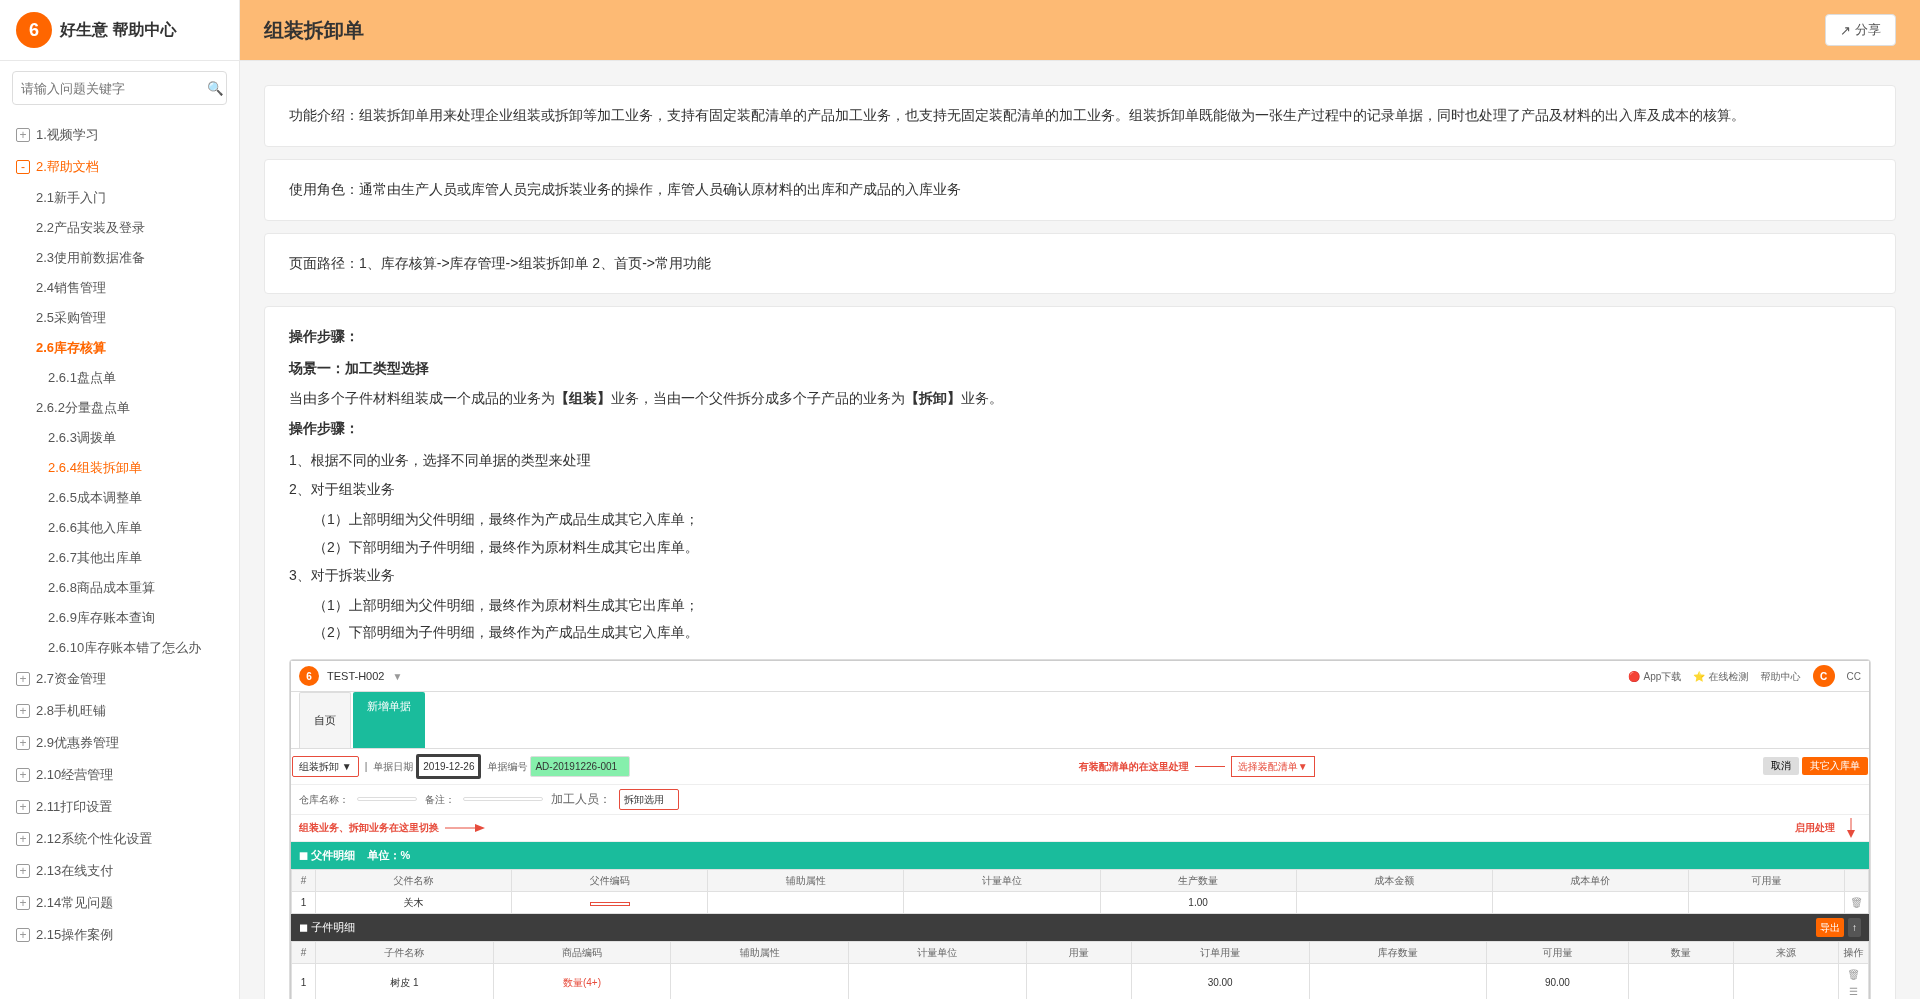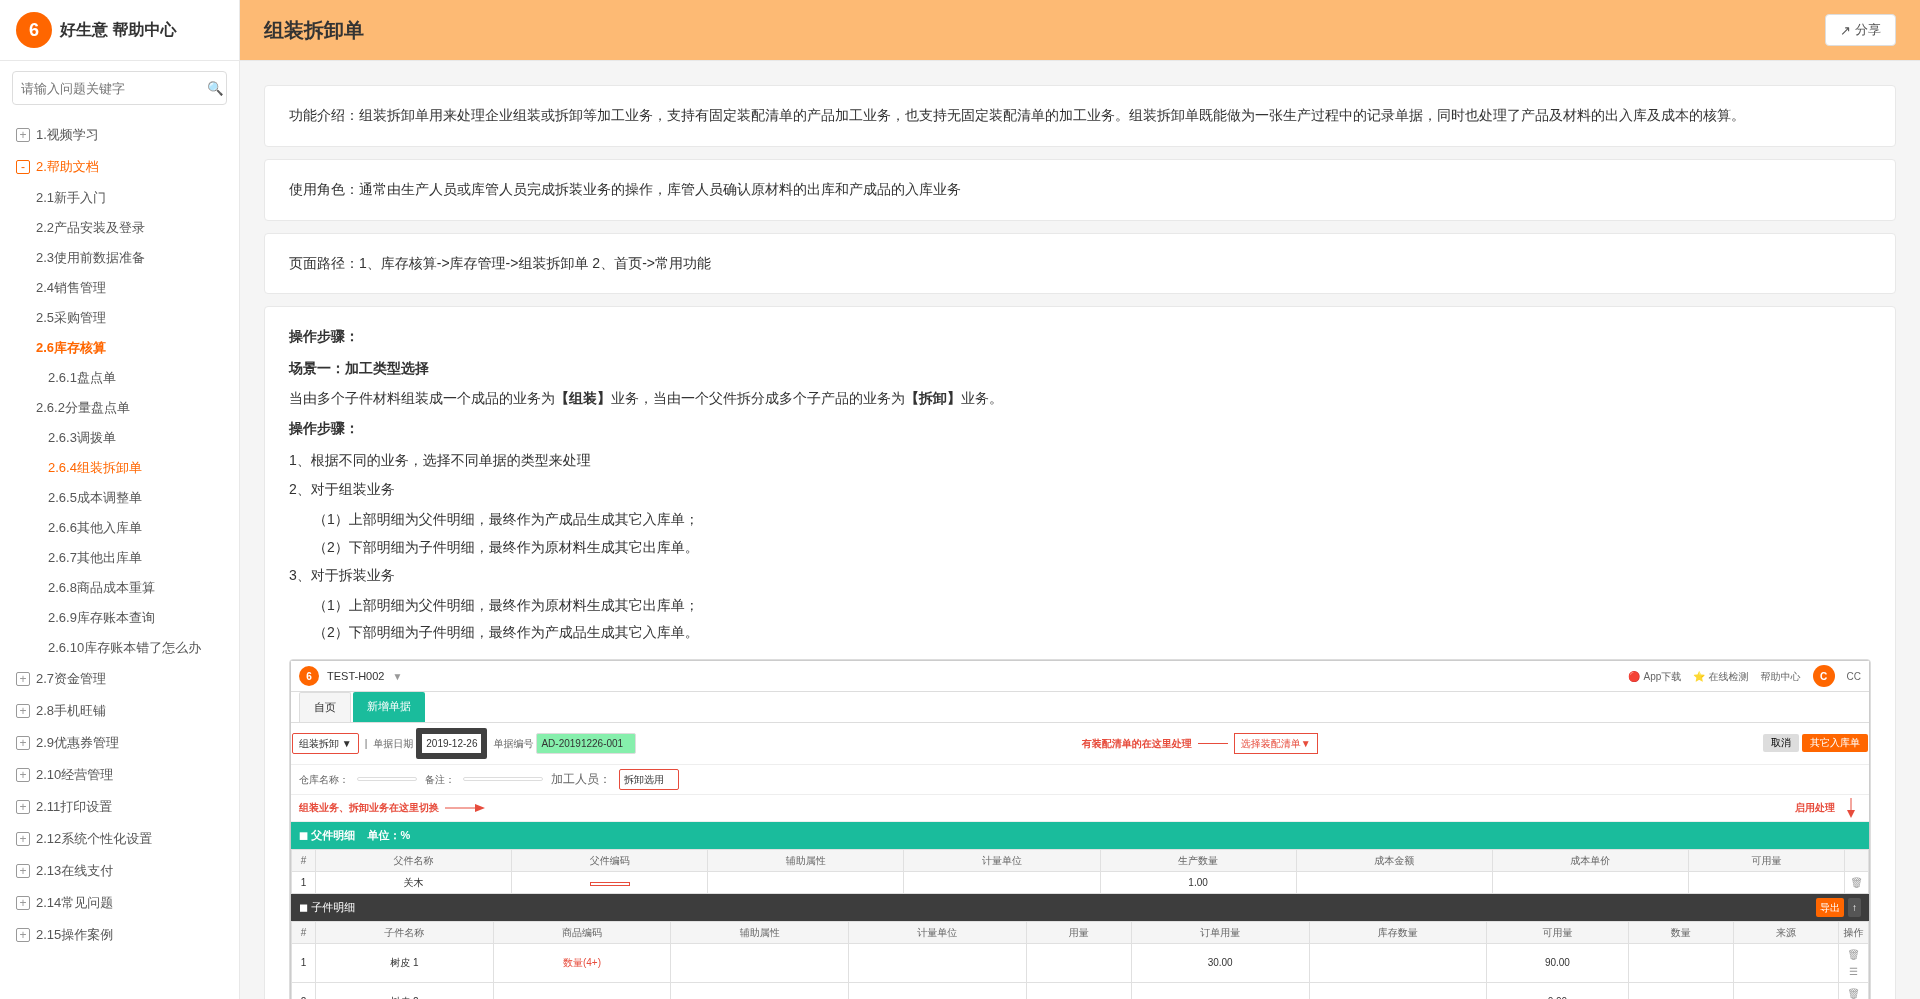"自页" div { padding: 5px 14px -> 18px 14px }
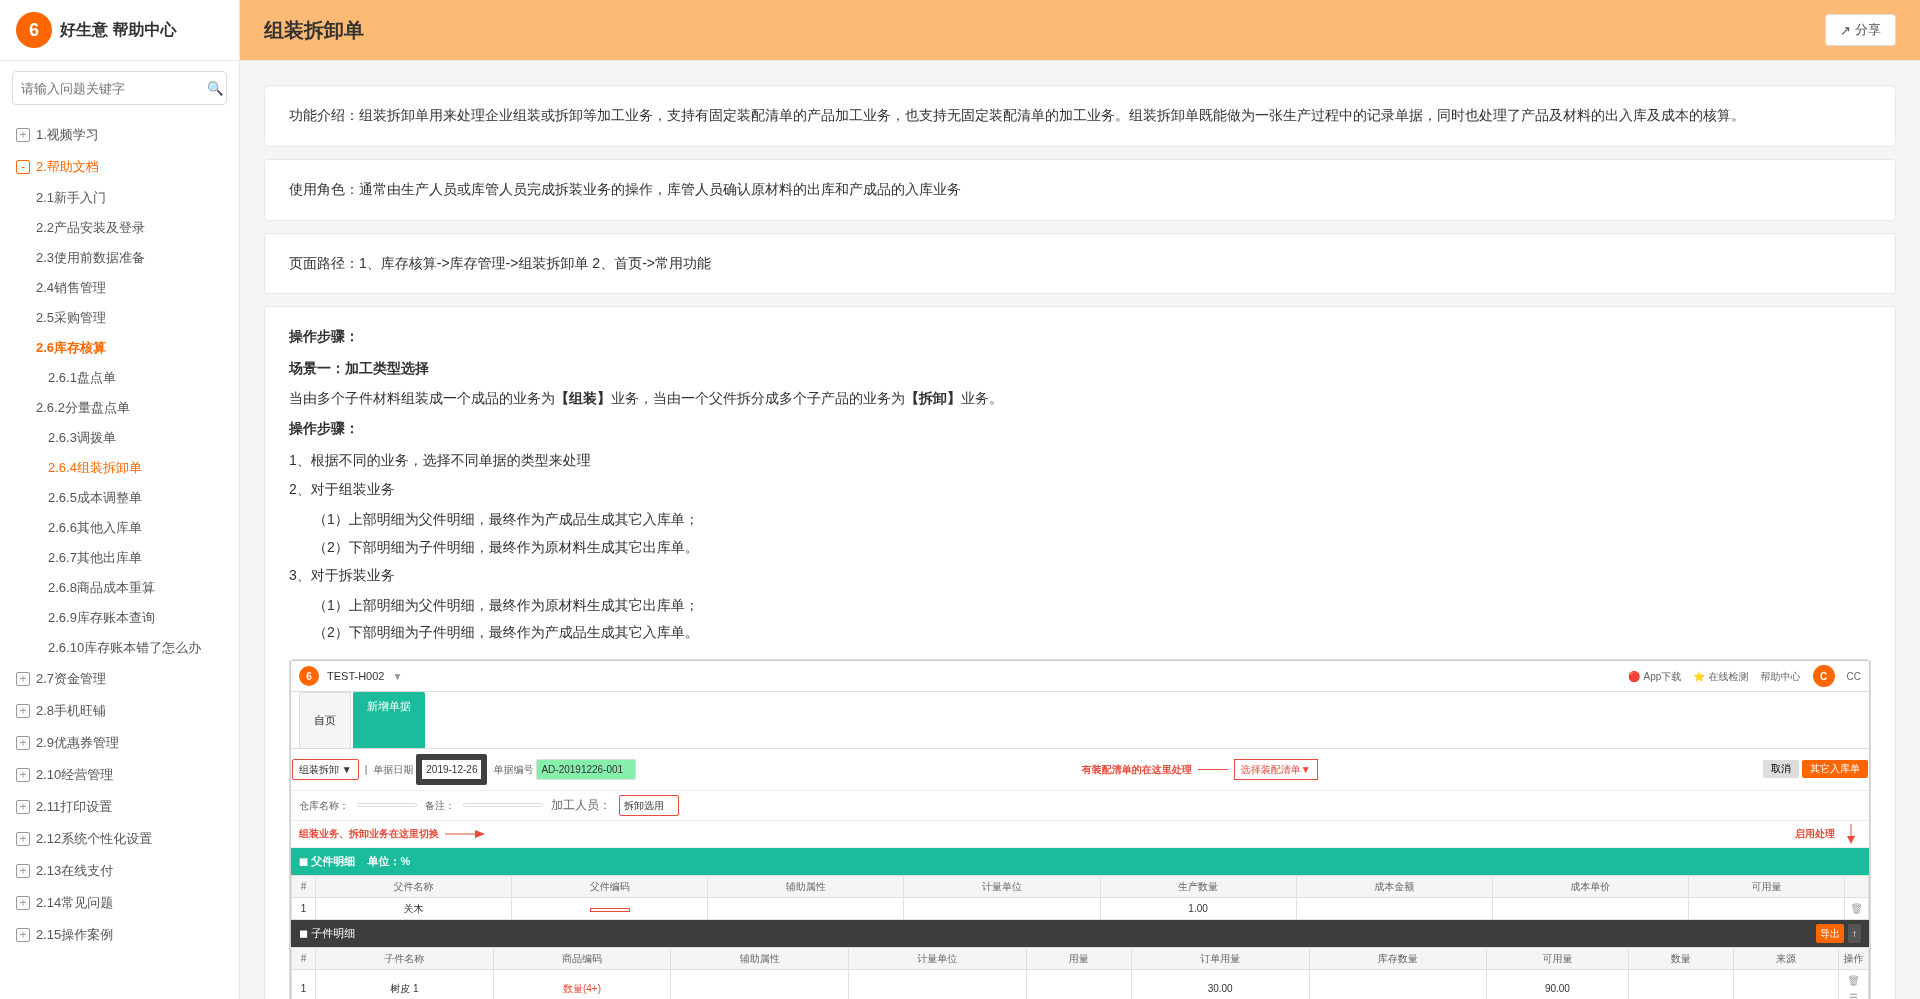"2019-12-26" div { border: 6px solid #404040 -> 3px solid #404040 }
